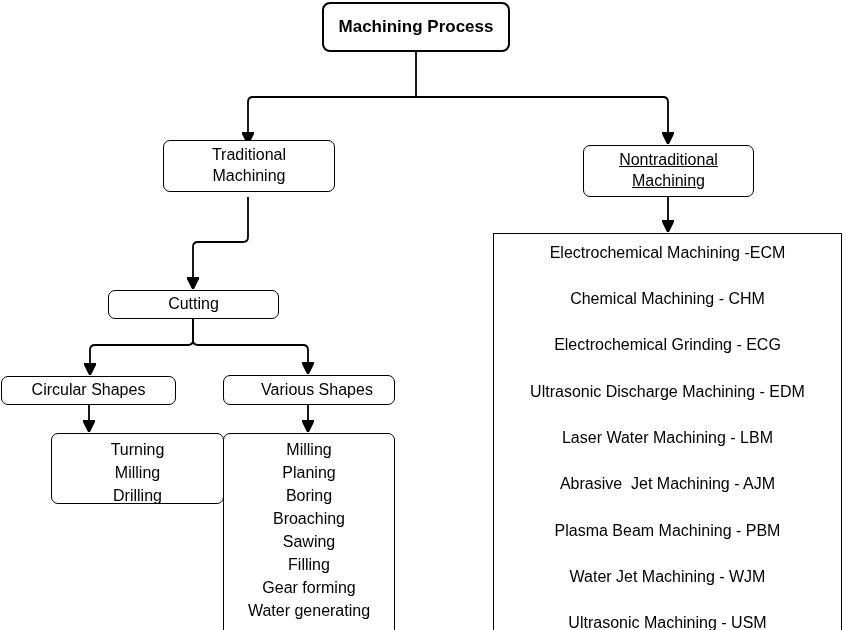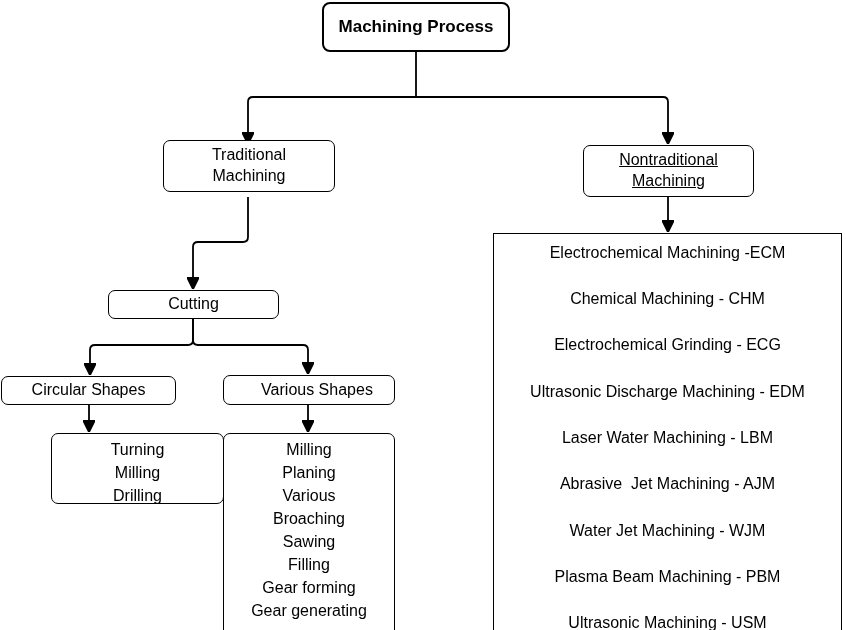"Various" div.li { text: Various -> Boring }
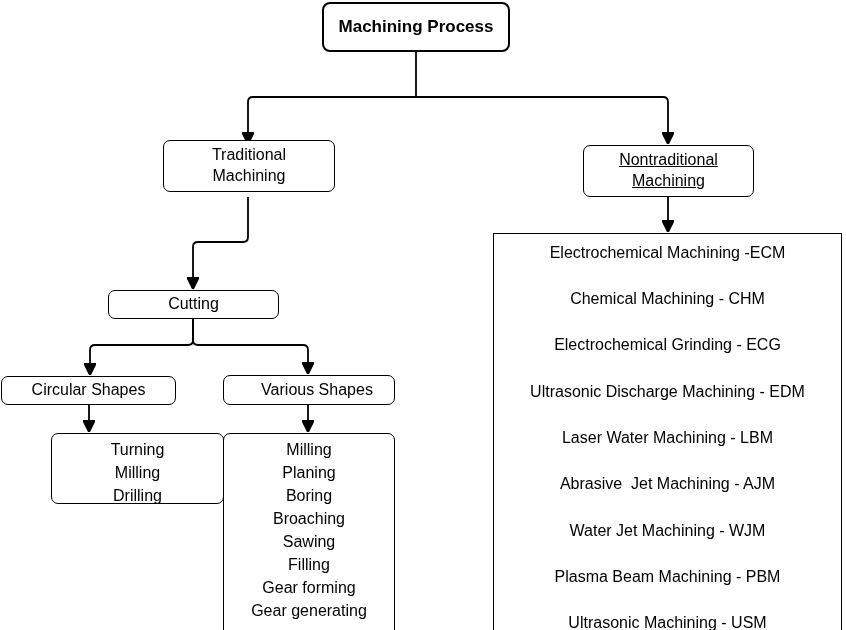"Water Jet Machining - WJM" div.nt-item { order: before "Plasma Beam Machining - PBM" -> after "Plasma Beam Machining - PBM" }
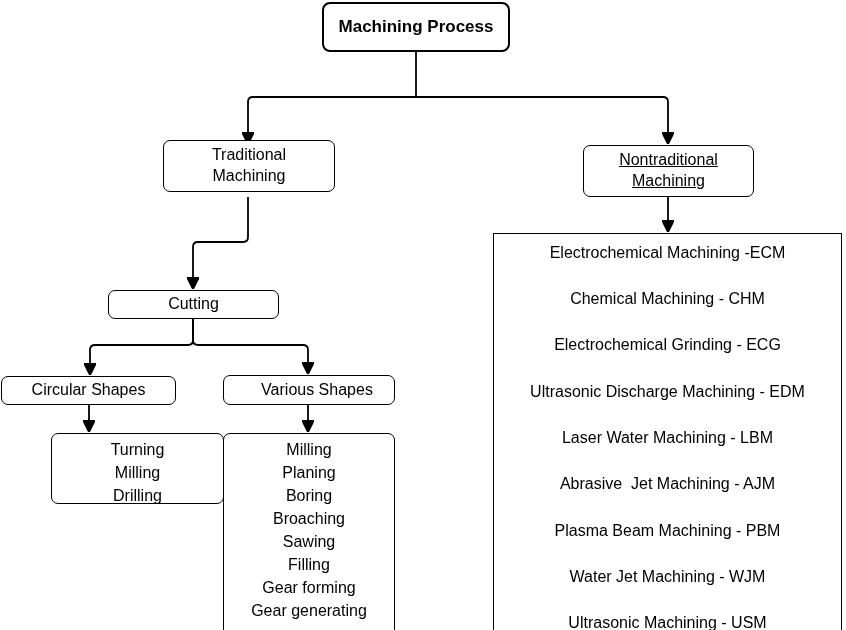"Gear generating" div.li { text: Gear -> Water }
